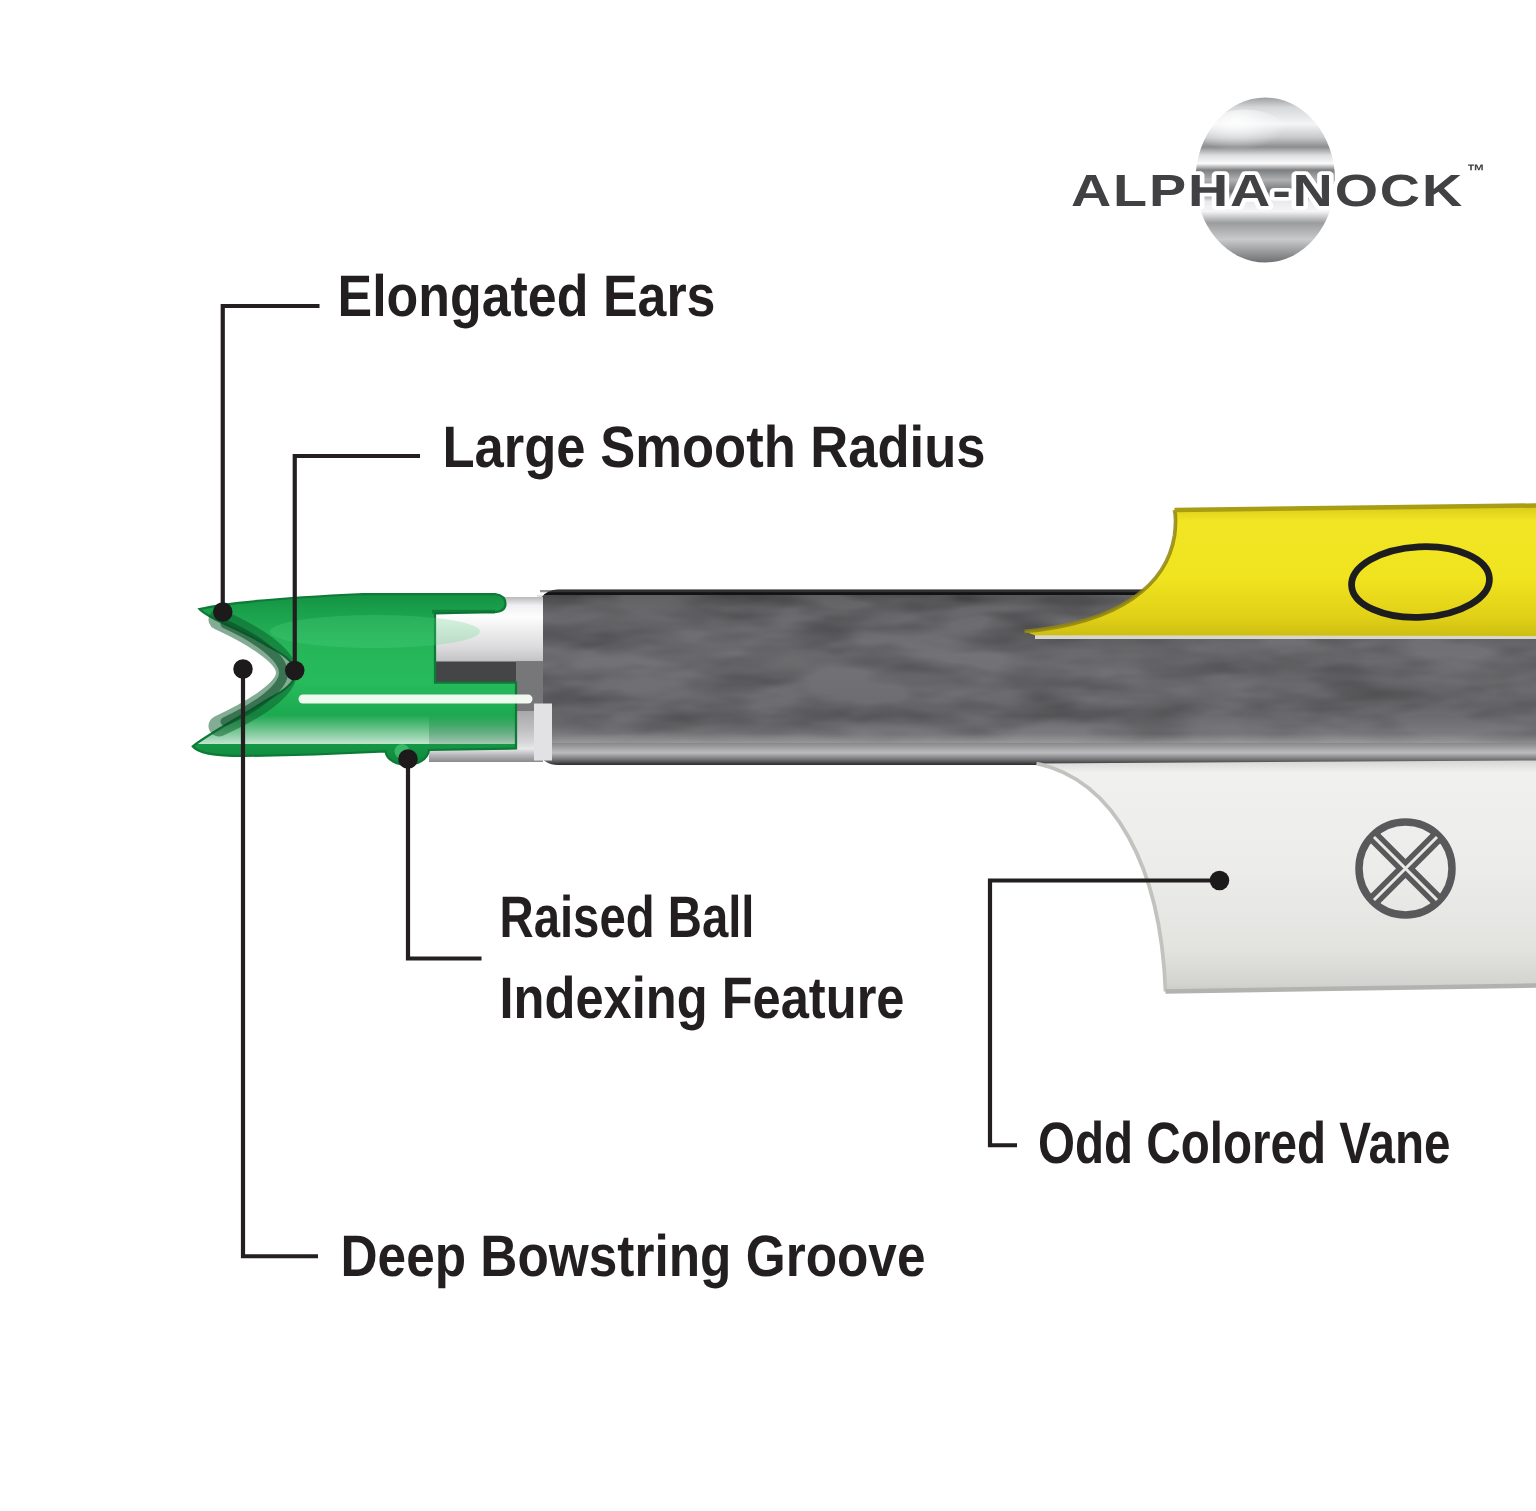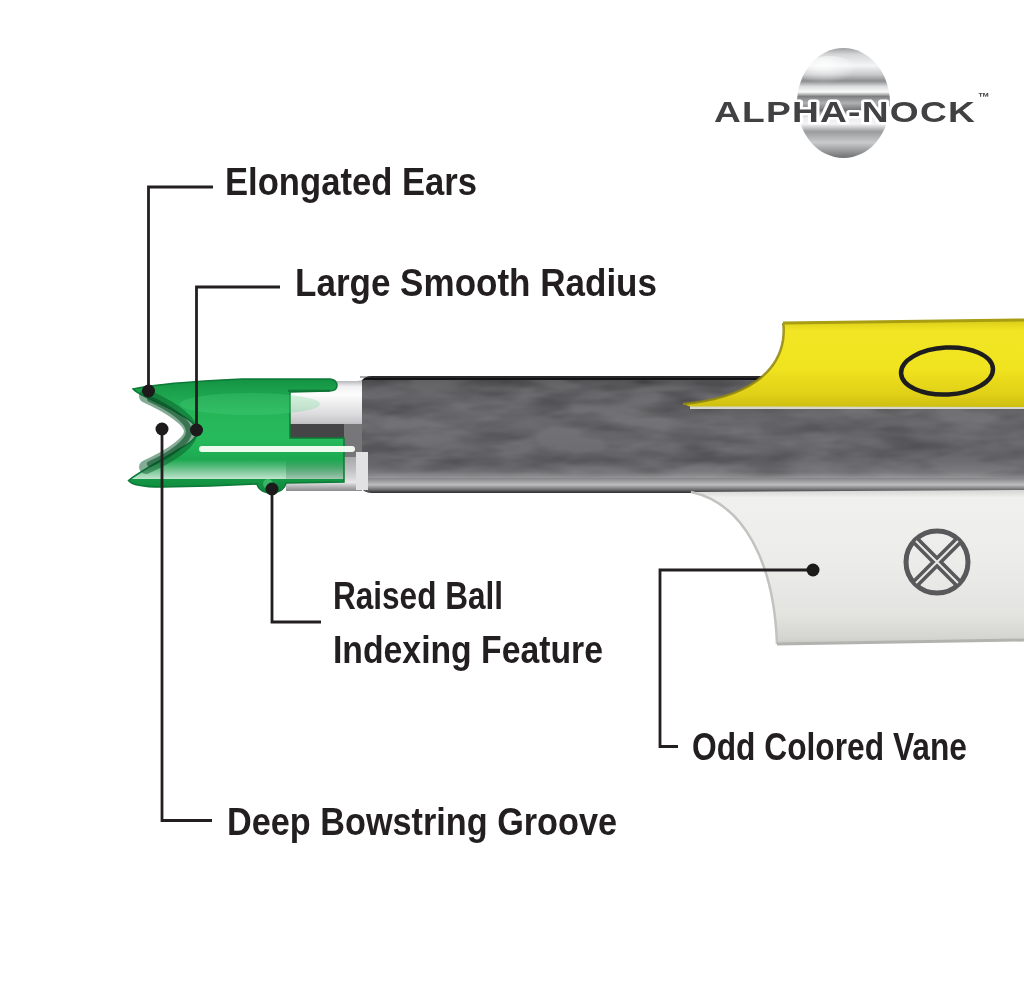"ALPHA-NOCK" #stage { top: 0 -> 17px }
